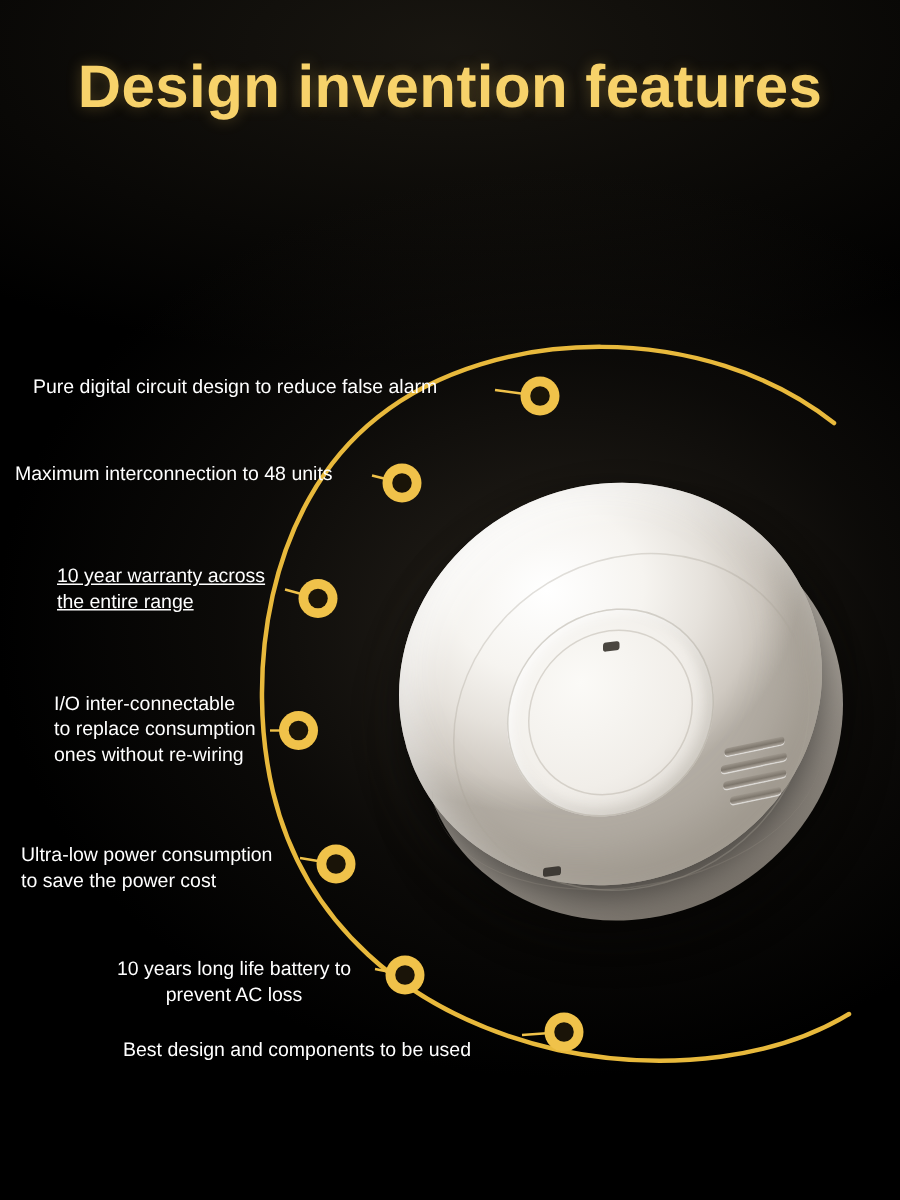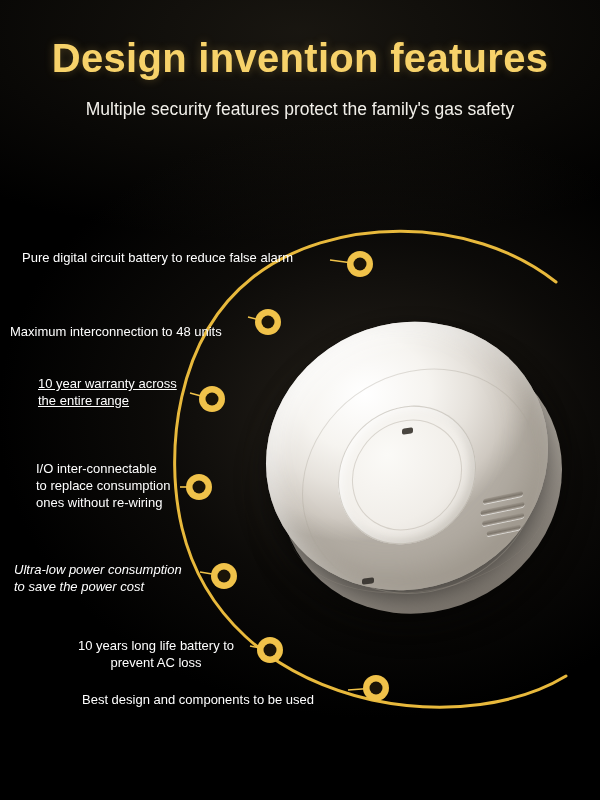"Multiple security features protect the" p.subtitle { html: <p>Multiple security features protect the family's gas safety</p> -> none }
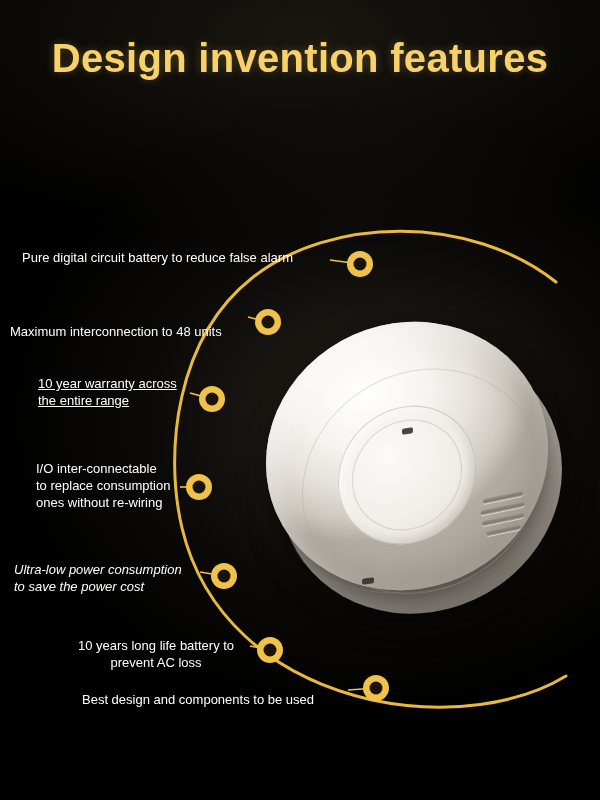"Pure digital circuit battery to" div.feature-label { text: battery -> design }
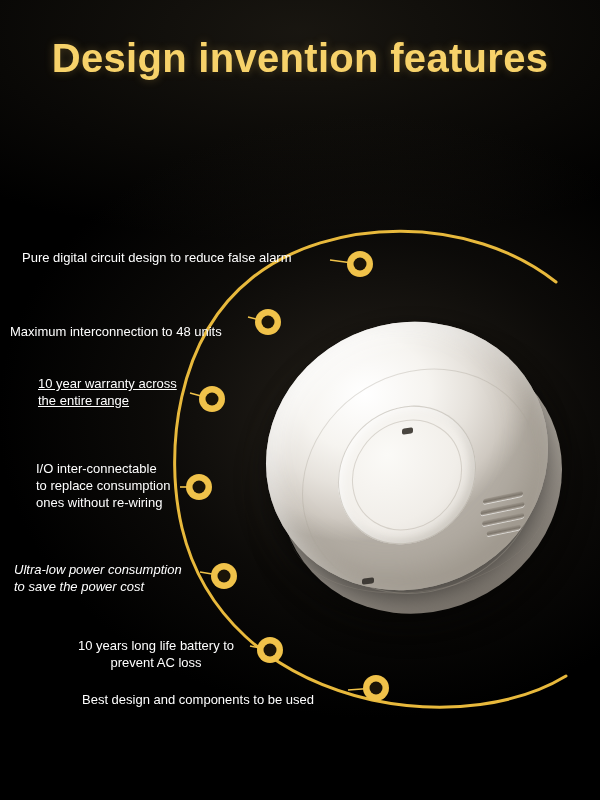"Maximum interconnection to 48 units" div.feature-label { top: 323px -> 307px }
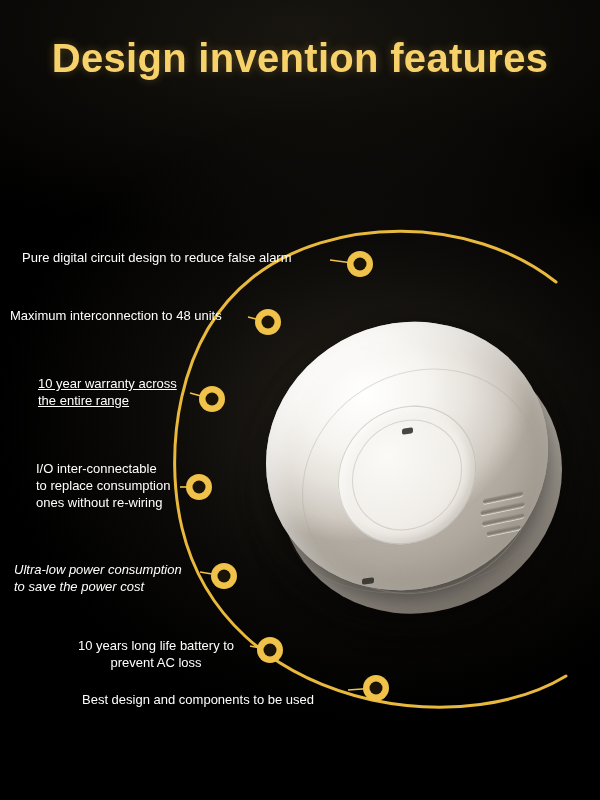"Ultra-low power consumption" div.feature-label { font-style: italic -> none }
